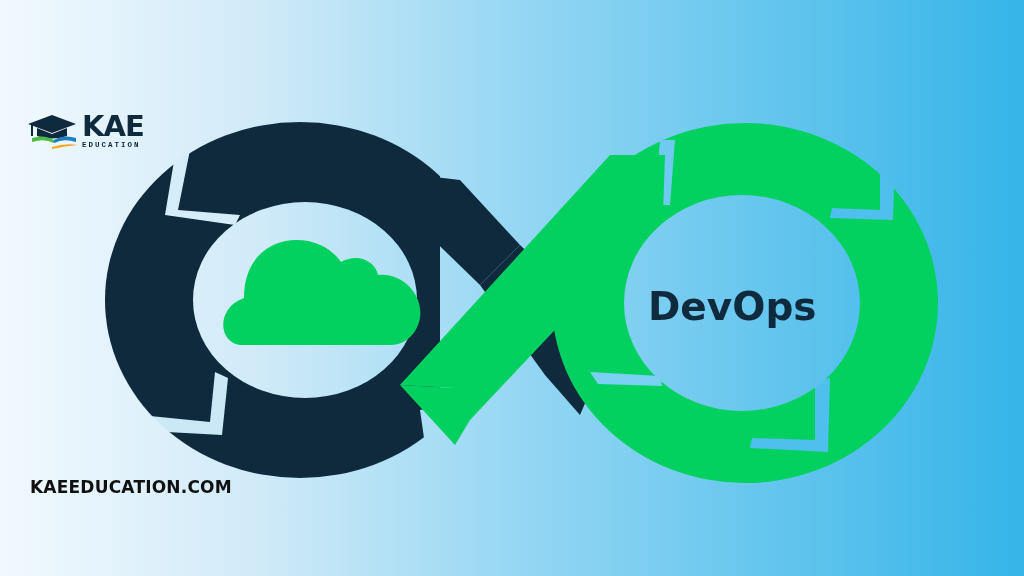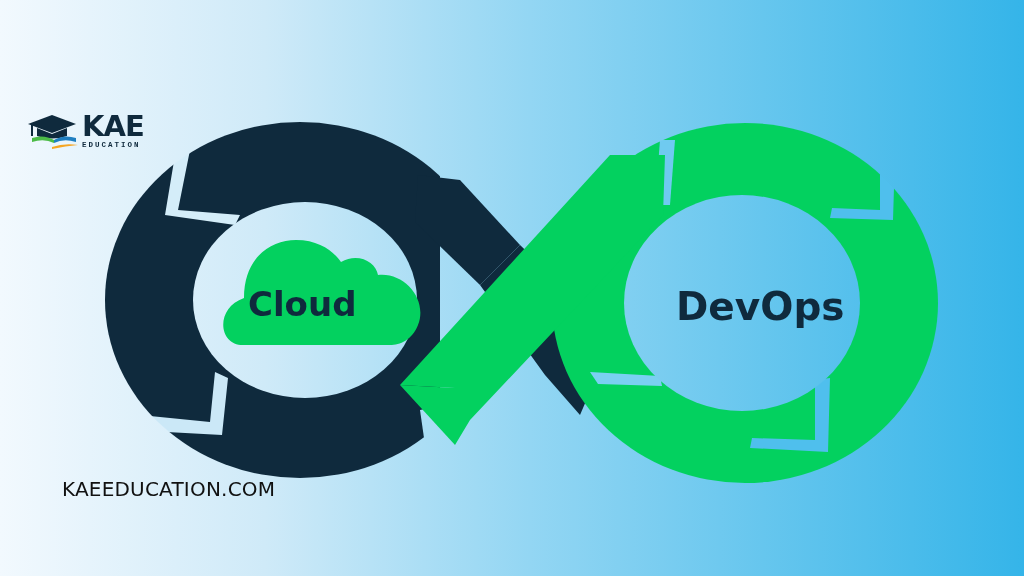"Cloud" div.label { html: <div>Cloud</div> -> none }
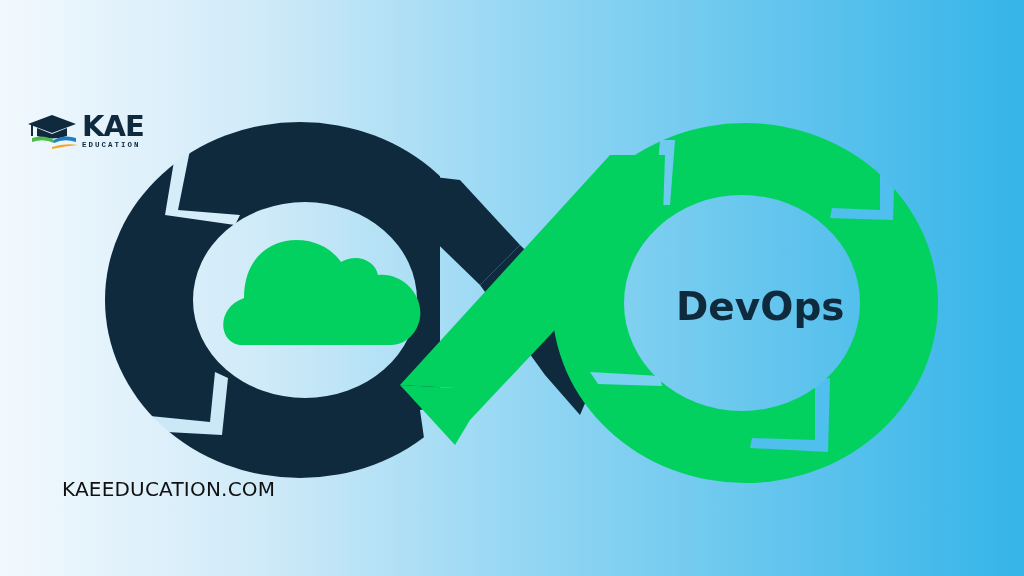"DevOps" .label-devops { margin-left: 28px -> none }
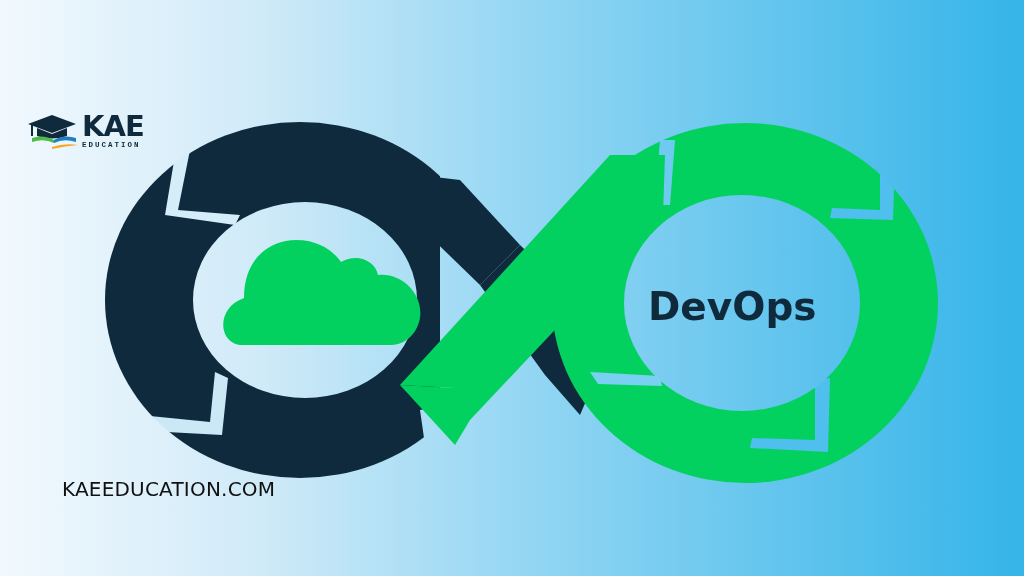"KAEEDUCATION.COM" .site-url { font-size: 20px -> 17px; font-weight: normal -> bold; margin-left: 32px -> none }
